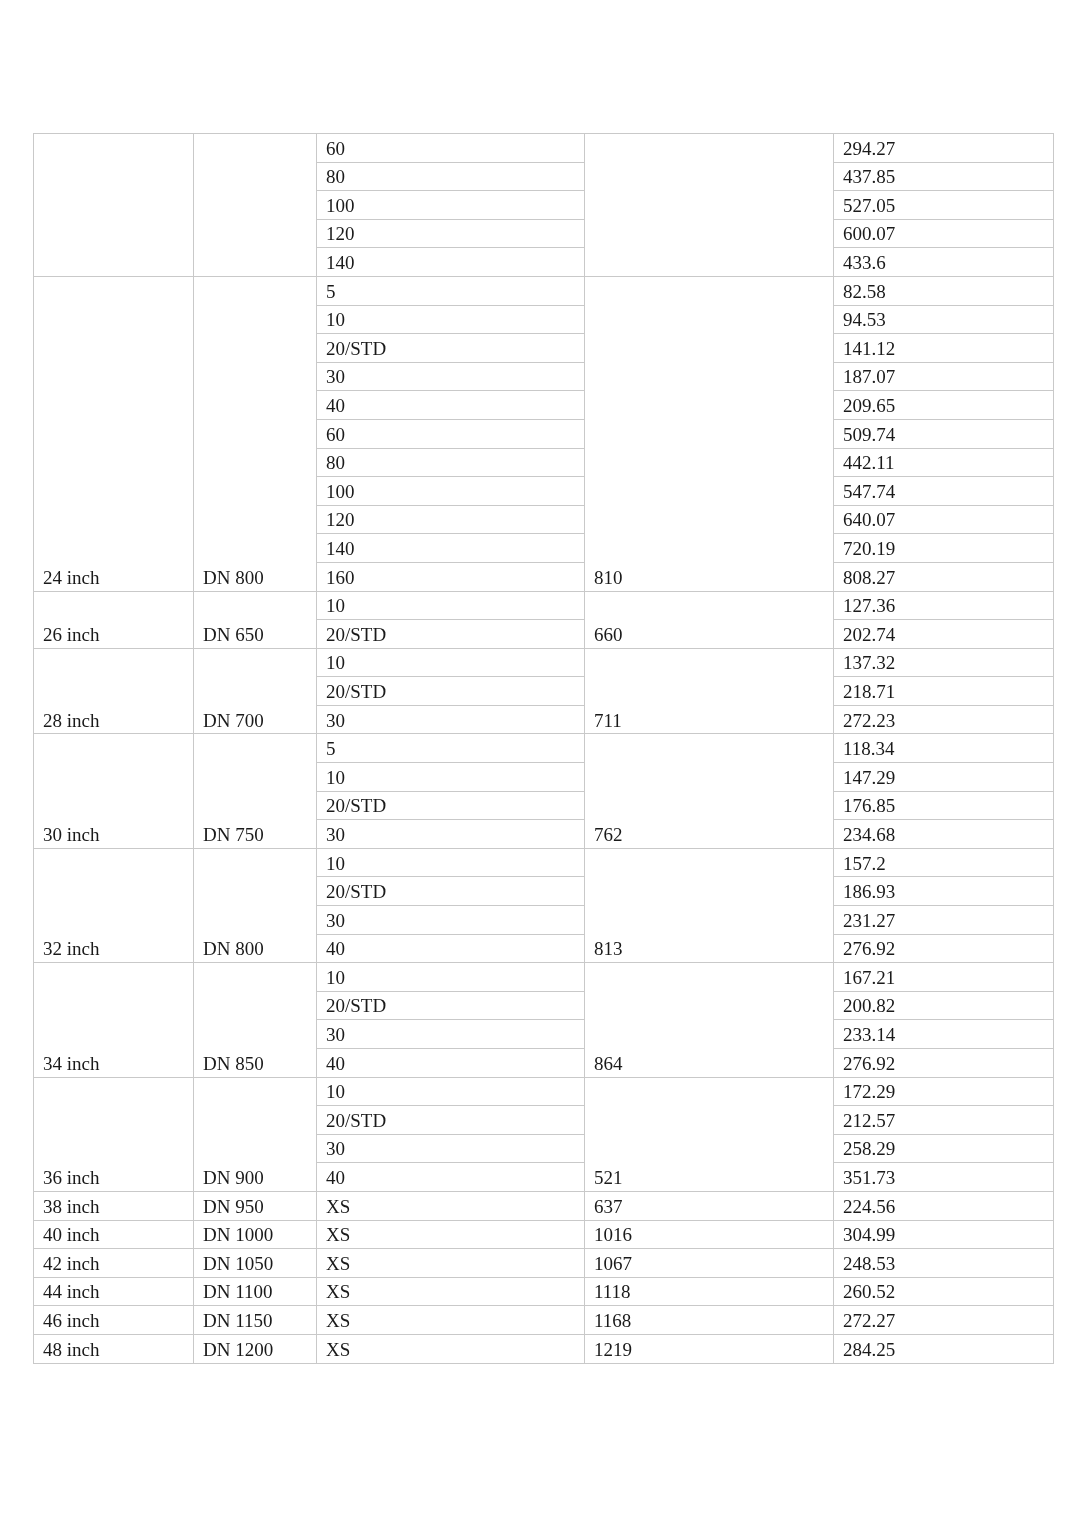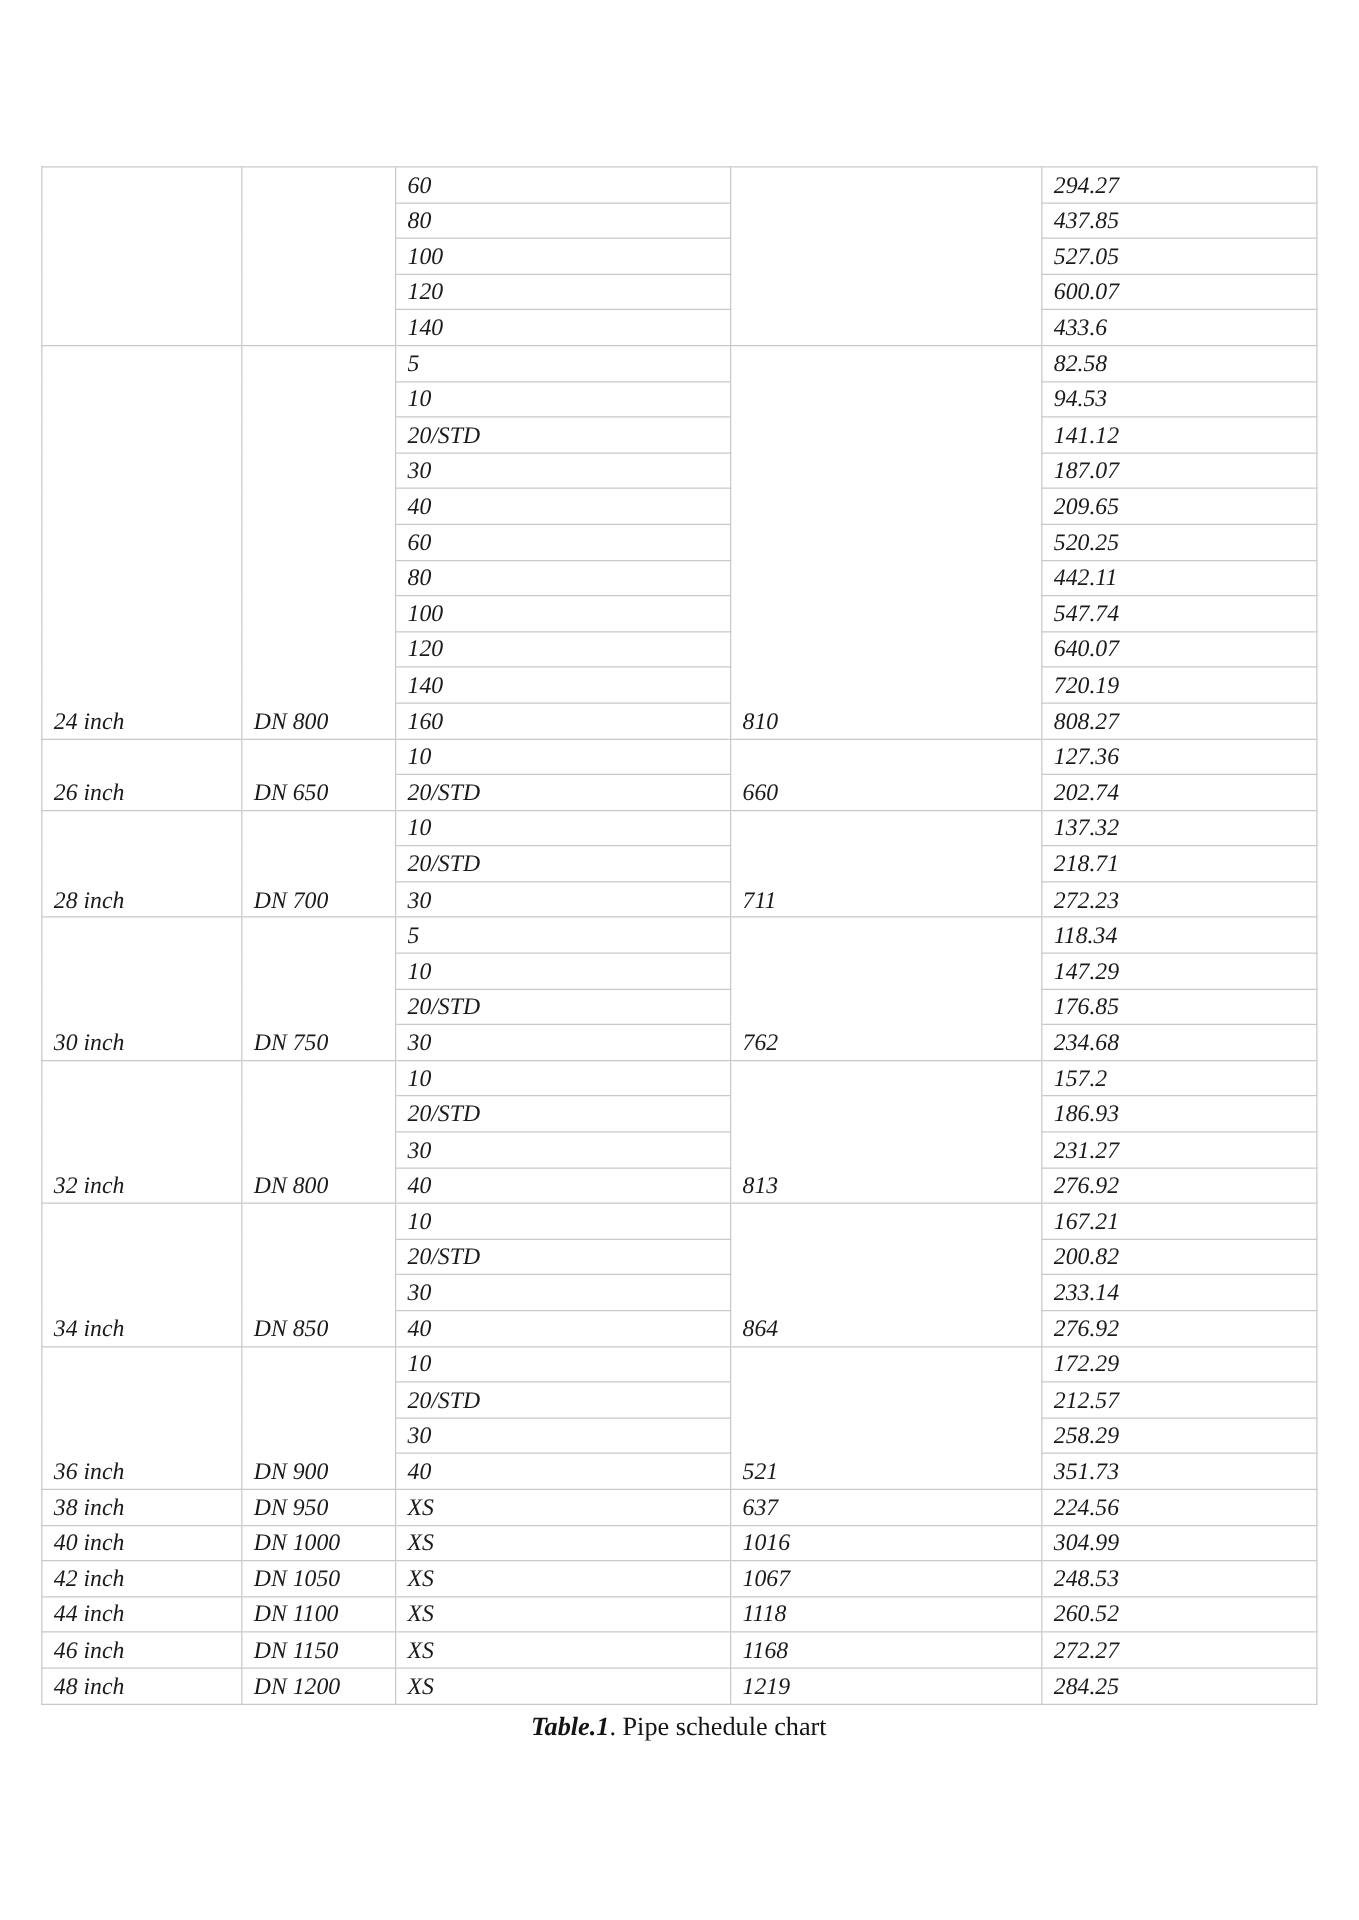"60" .table-wrap { font-style: italic -> none }
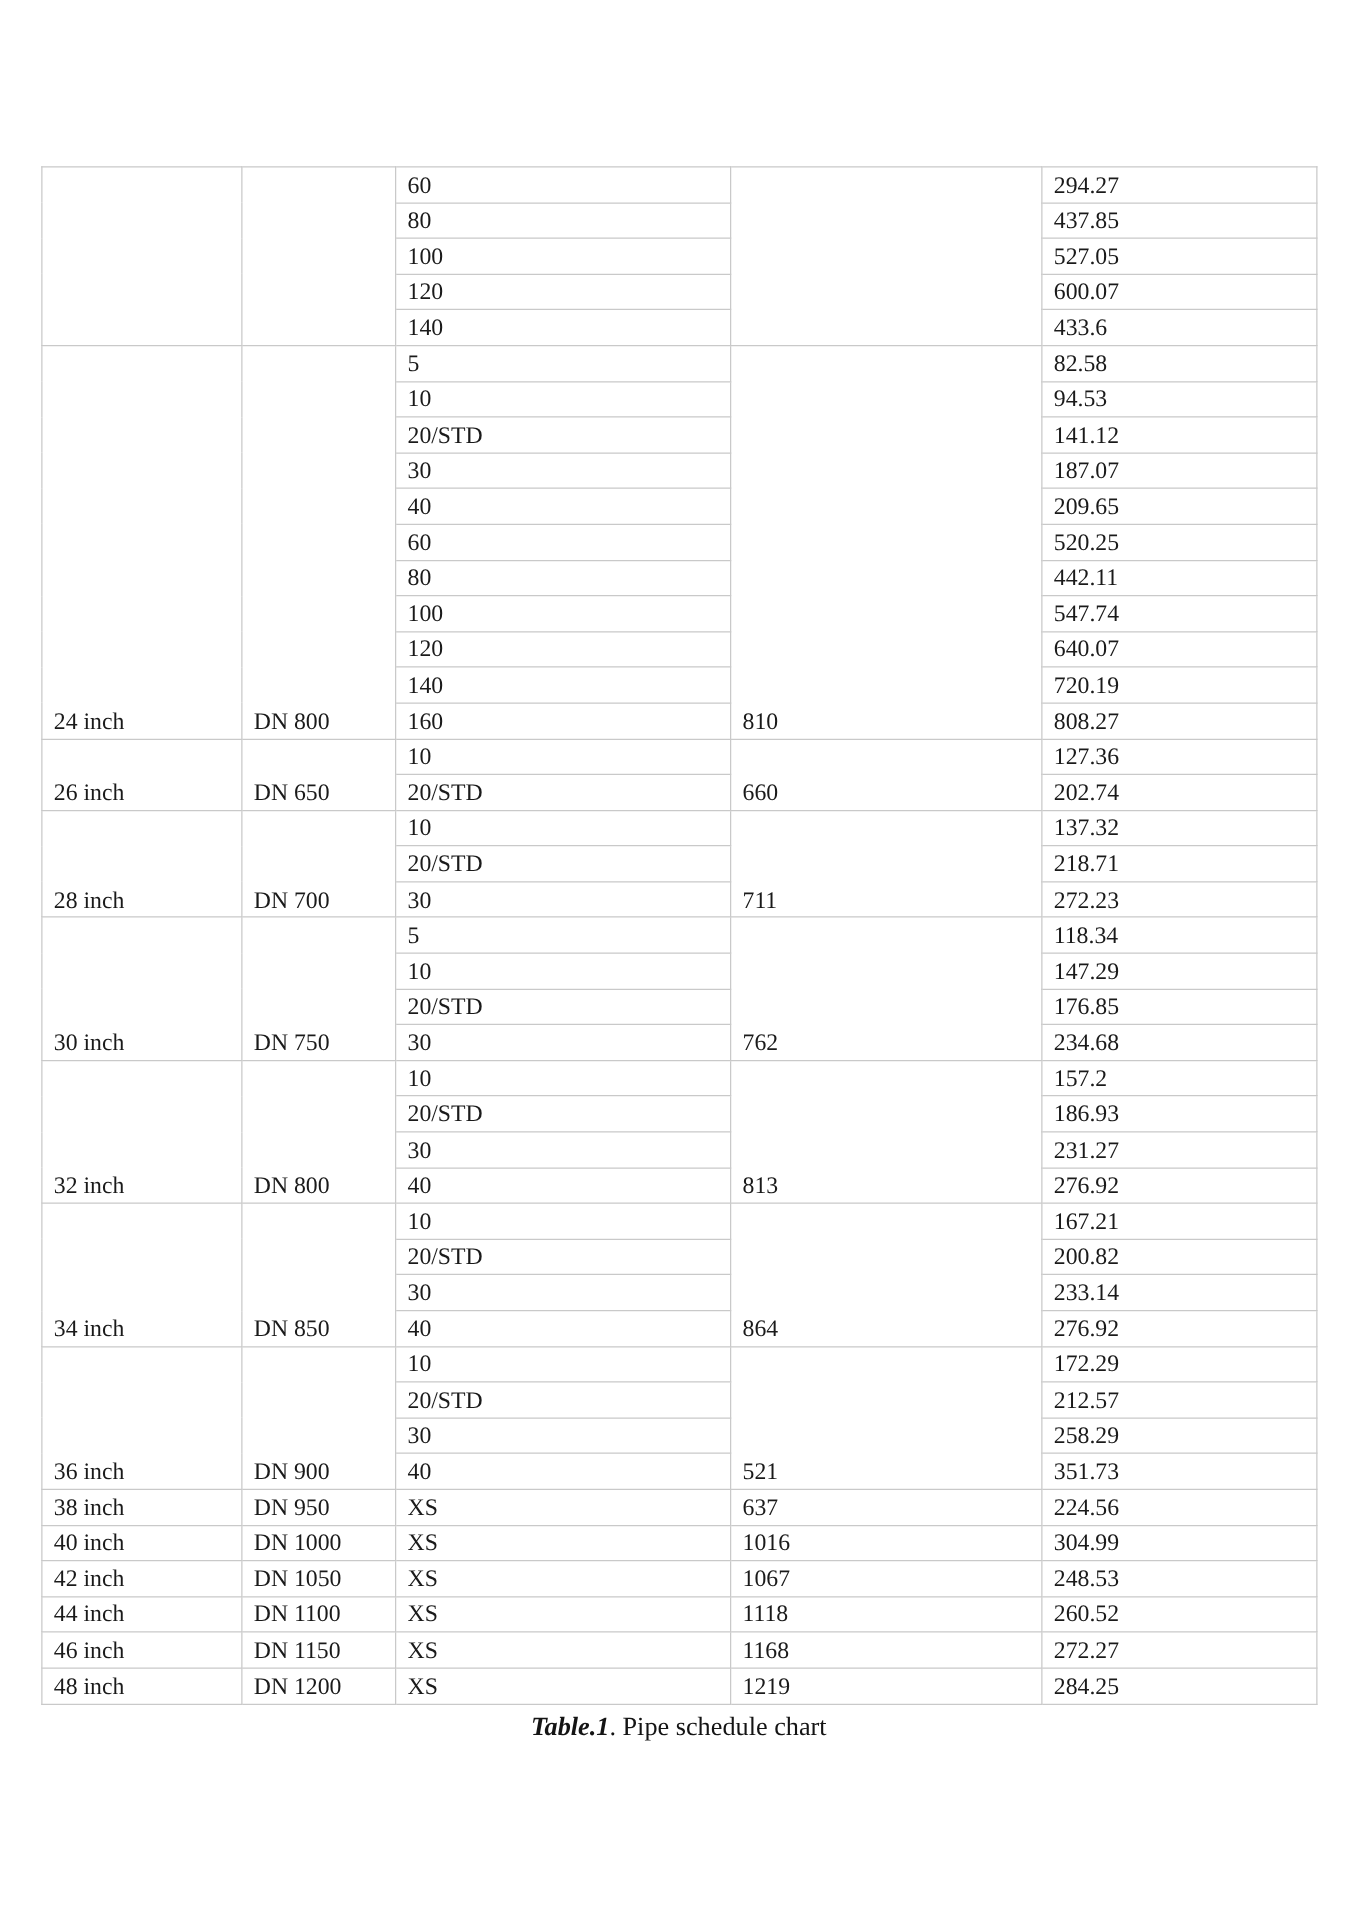"520.25" td.wt { text: 520.25 -> 509.74 }
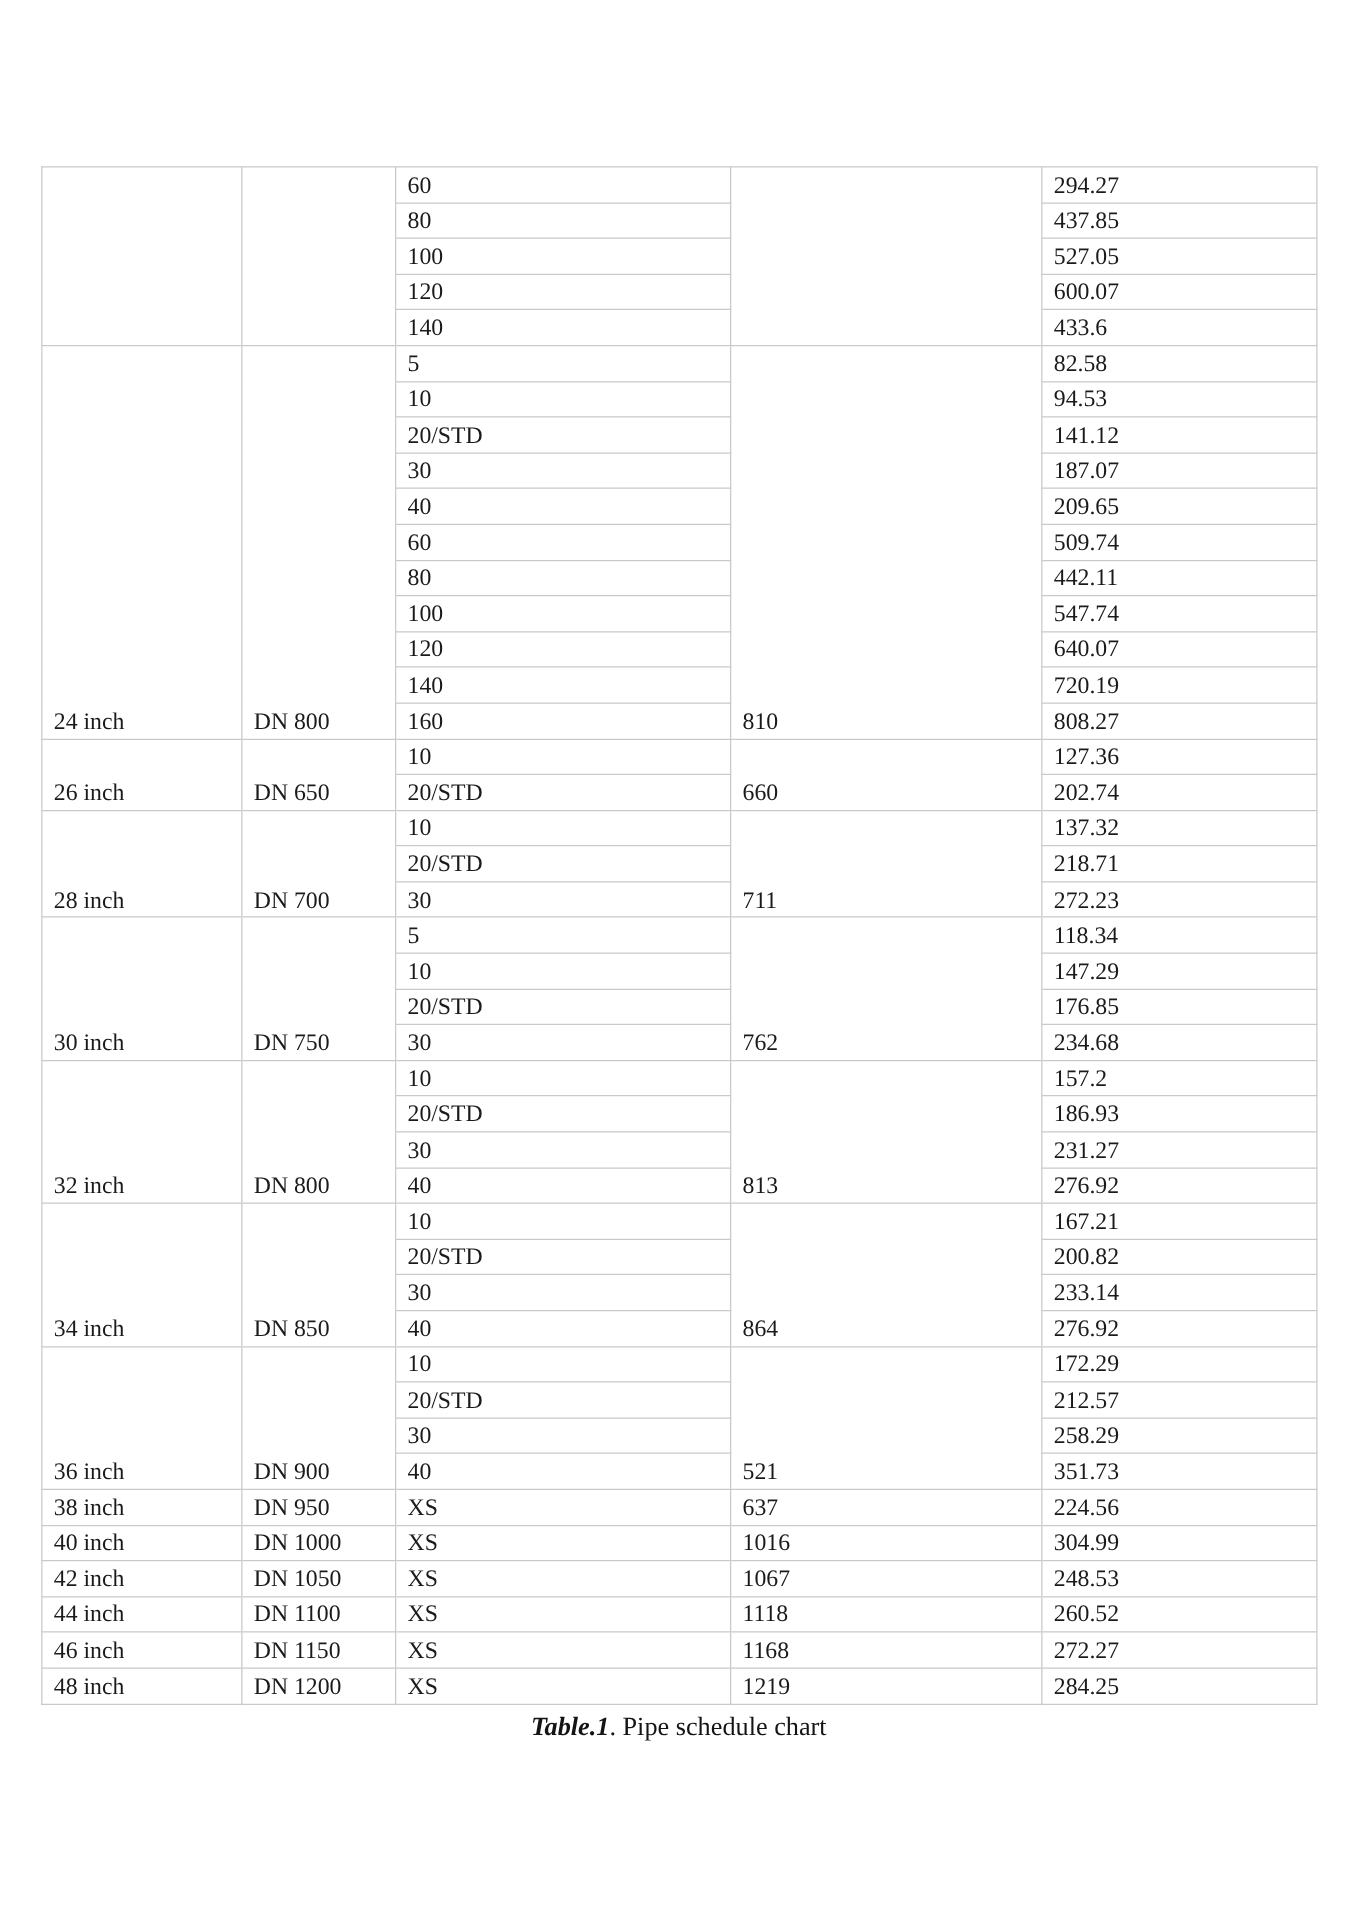"Table.1. Pipe schedule chart" div.caption { html: <div> <span>Table.1</span><span>.</span><span> Pipe schedule chart</span> </div> -> none }
